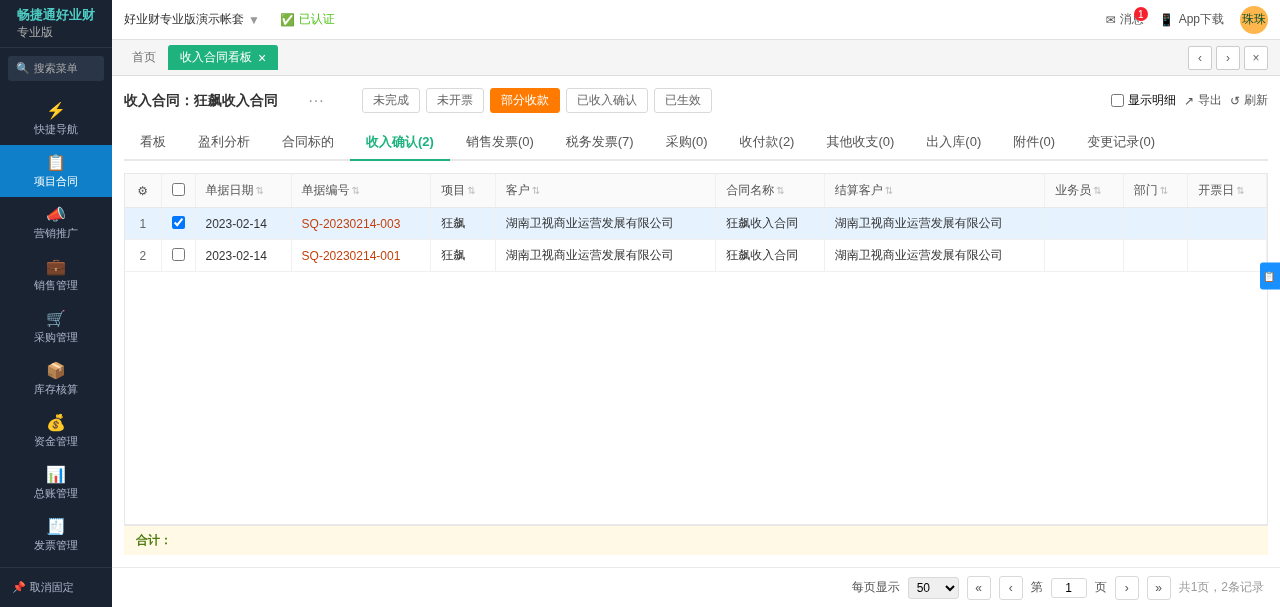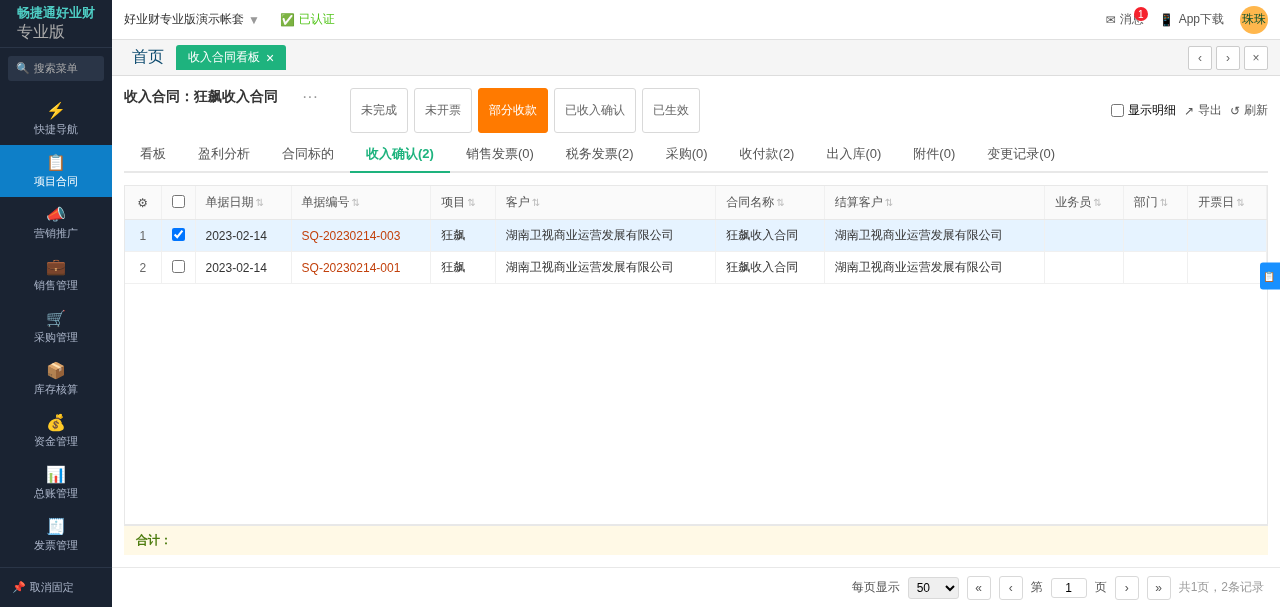"专业版" .sidebar-logo-sub { font-size: 16px -> 12px }
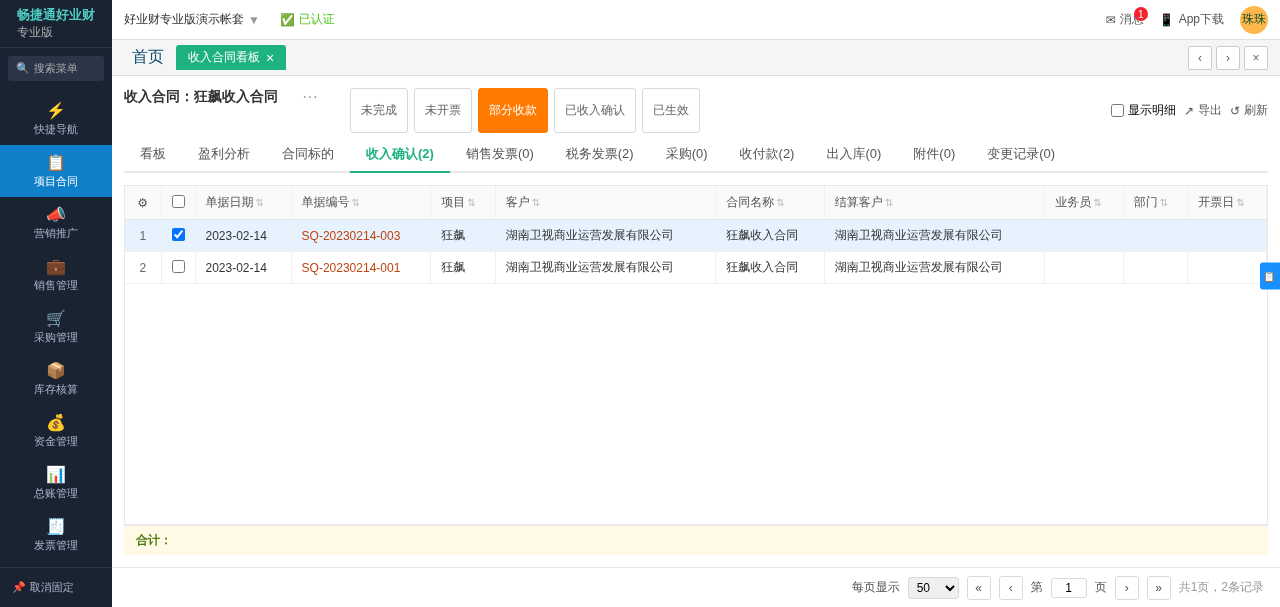"首页" .tabbar-home { color: #0c4a6e -> #737373; font-size: 16px -> 12px }
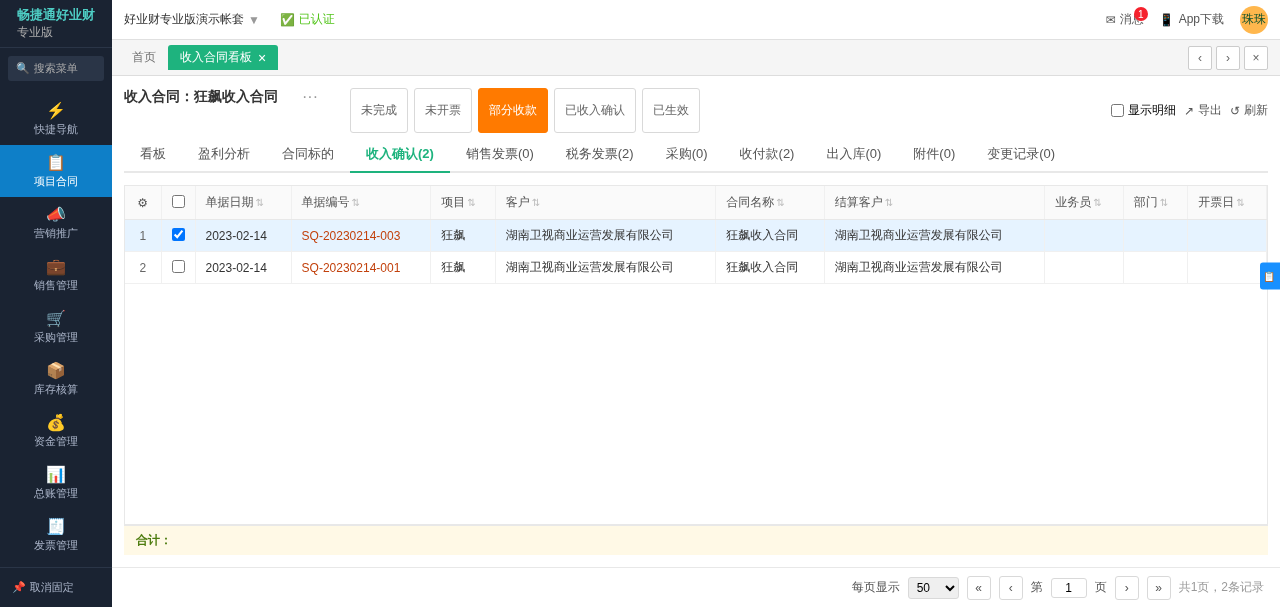"收入合同：狂飙收入合同" .contract-header { align-items: none -> center; gap: 24px -> 30px; margin-bottom: 4px -> 12px }
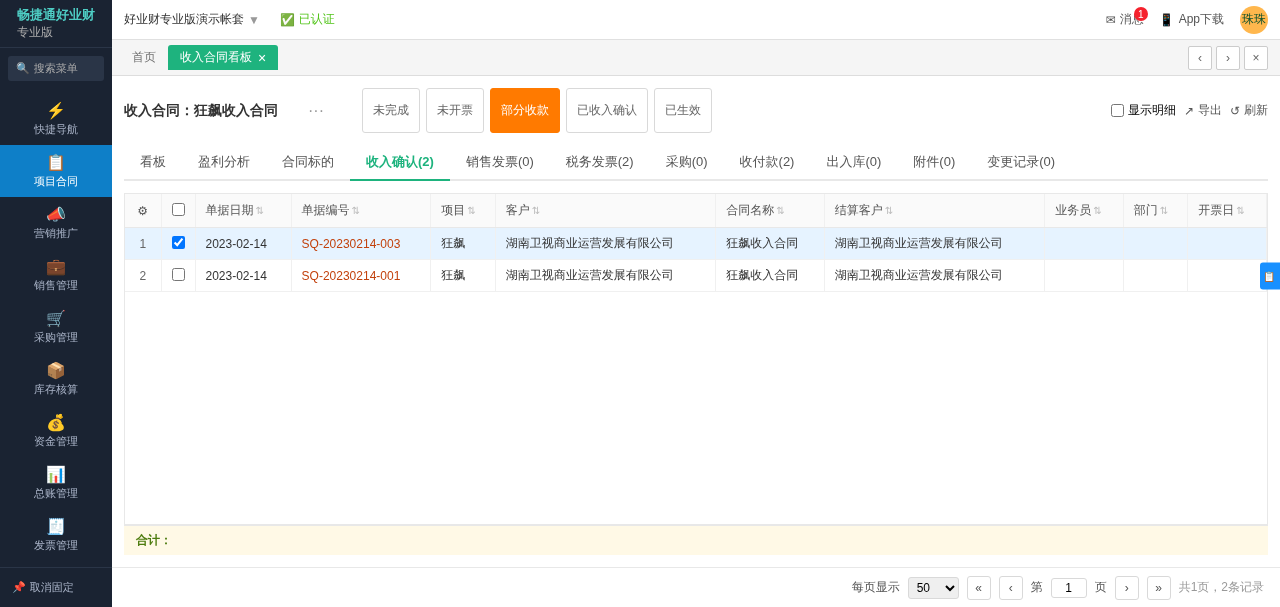"未完成" .status-btn { padding: 13px 10px -> 3px 10px }
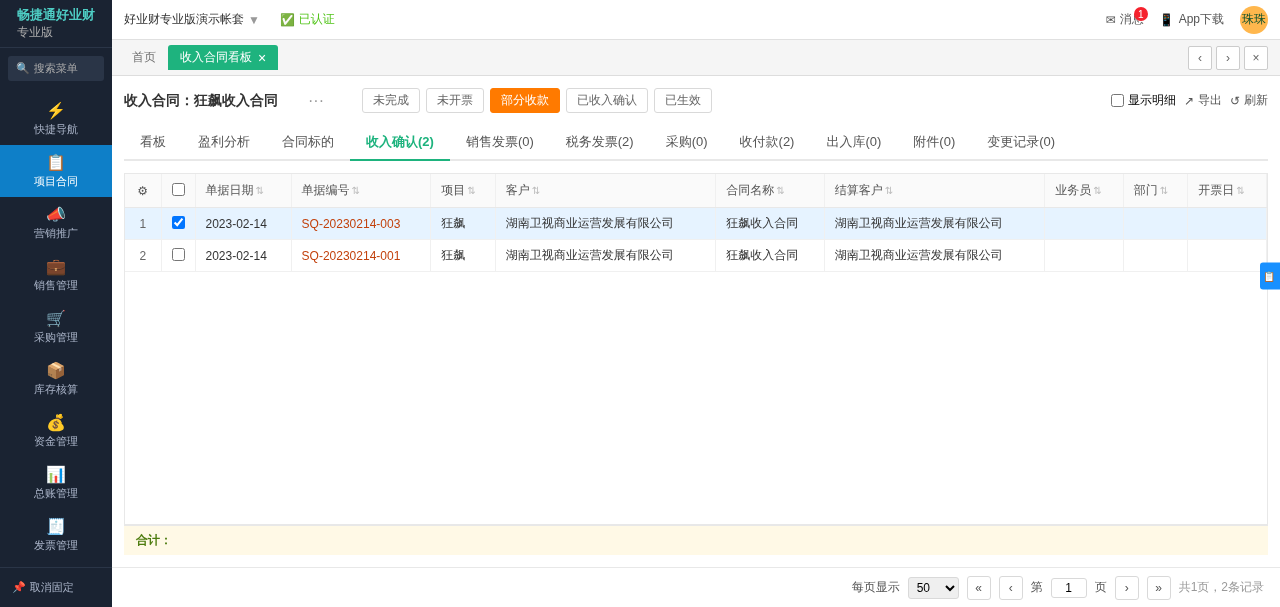"税务发票(2)" div.subtab { text: 2 -> 7 }
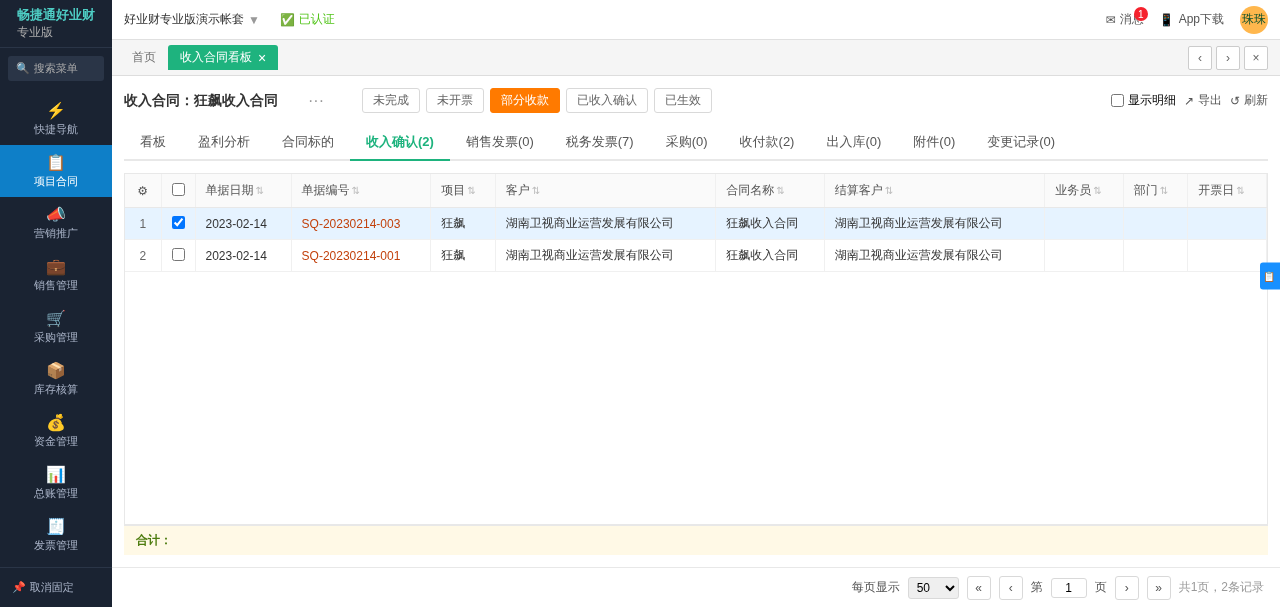"其他收支(0)" div.subtab { html: none -> <div>其他收支(0)</div> }
